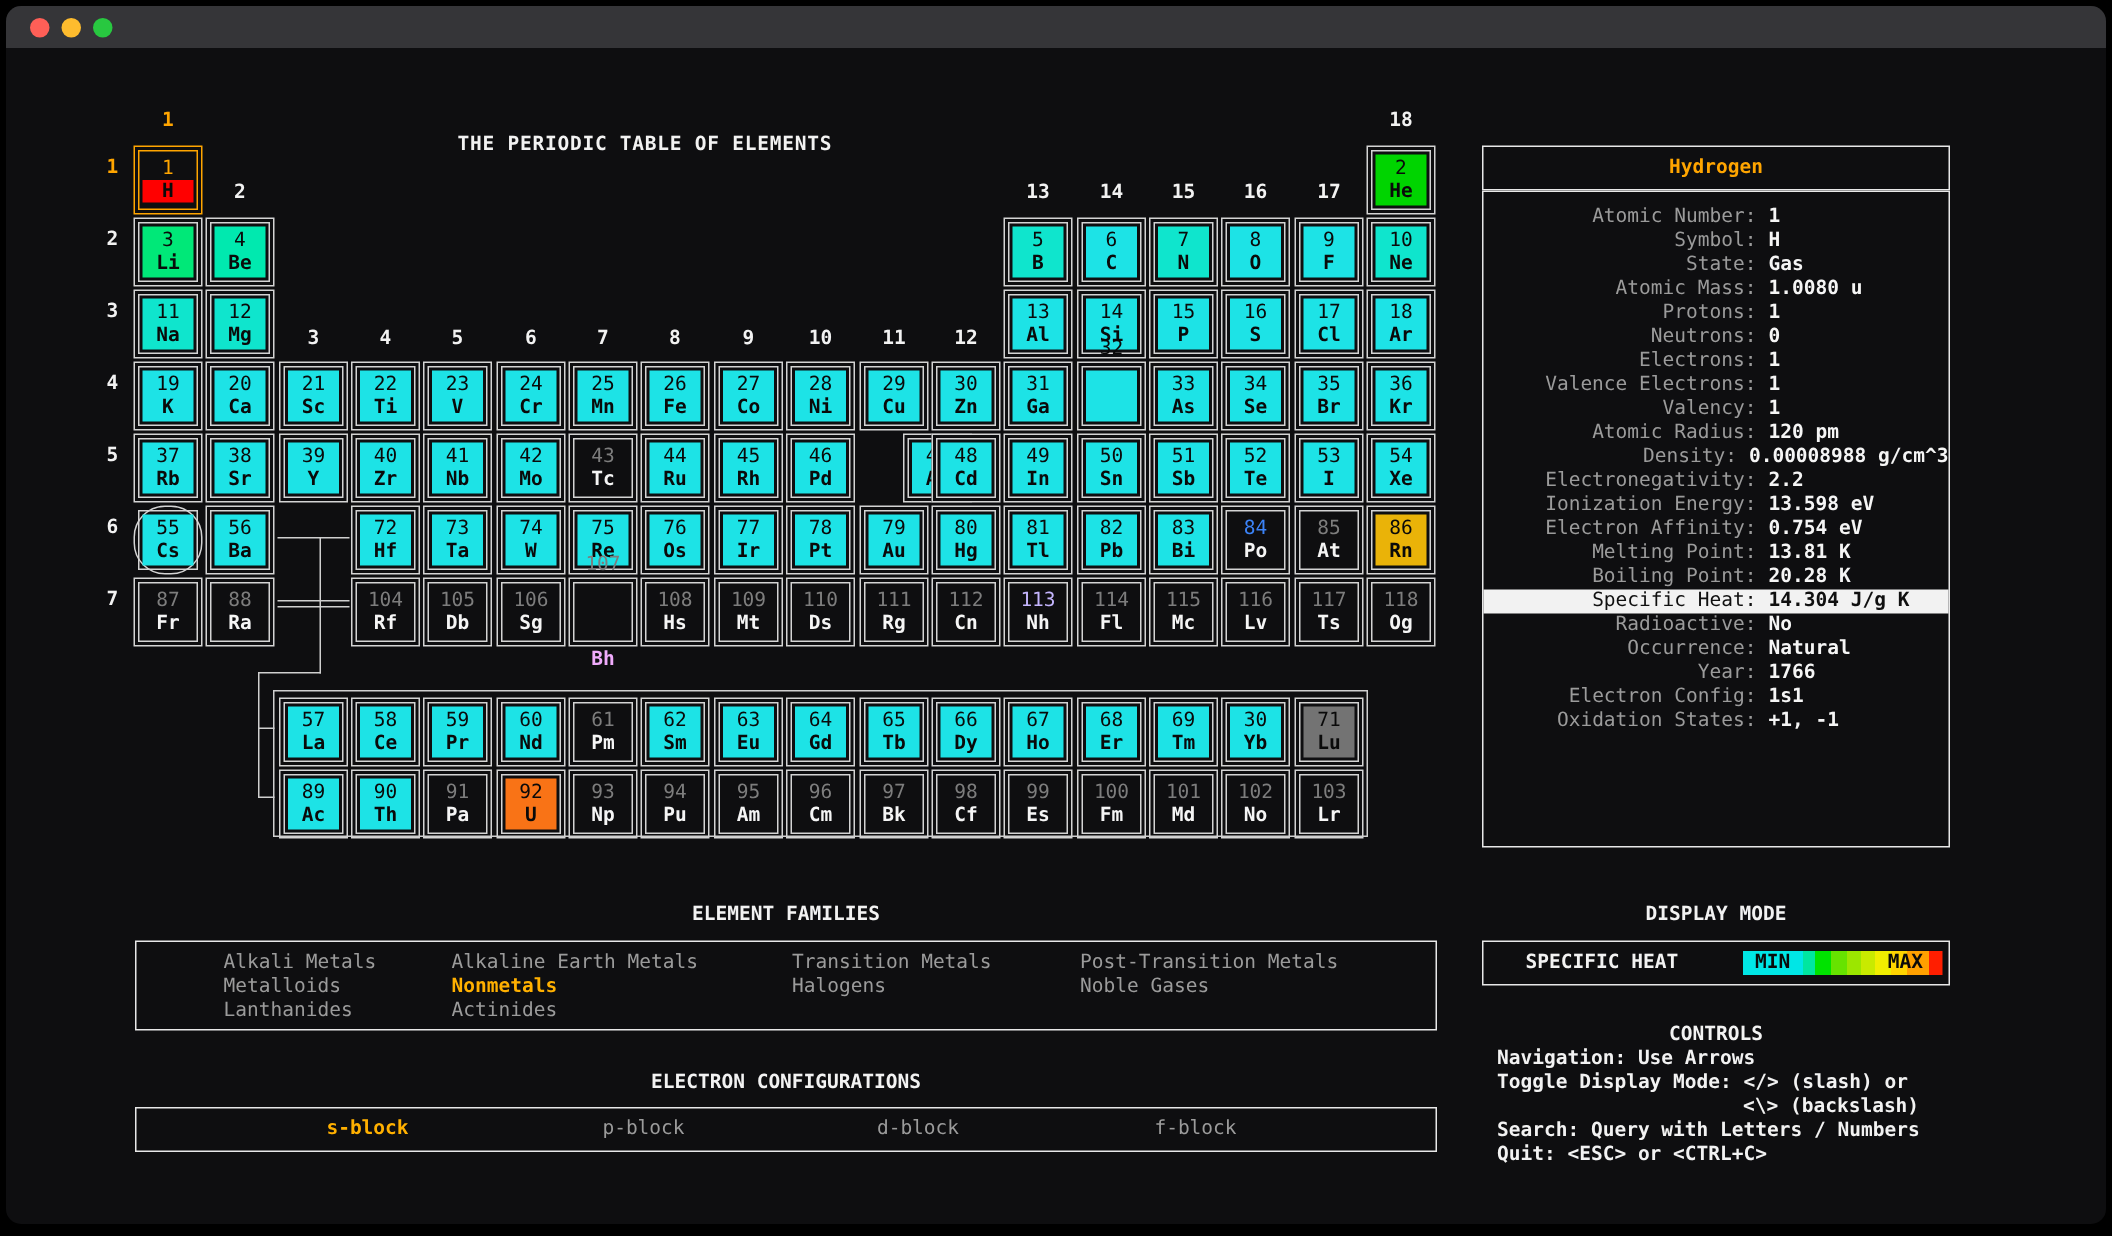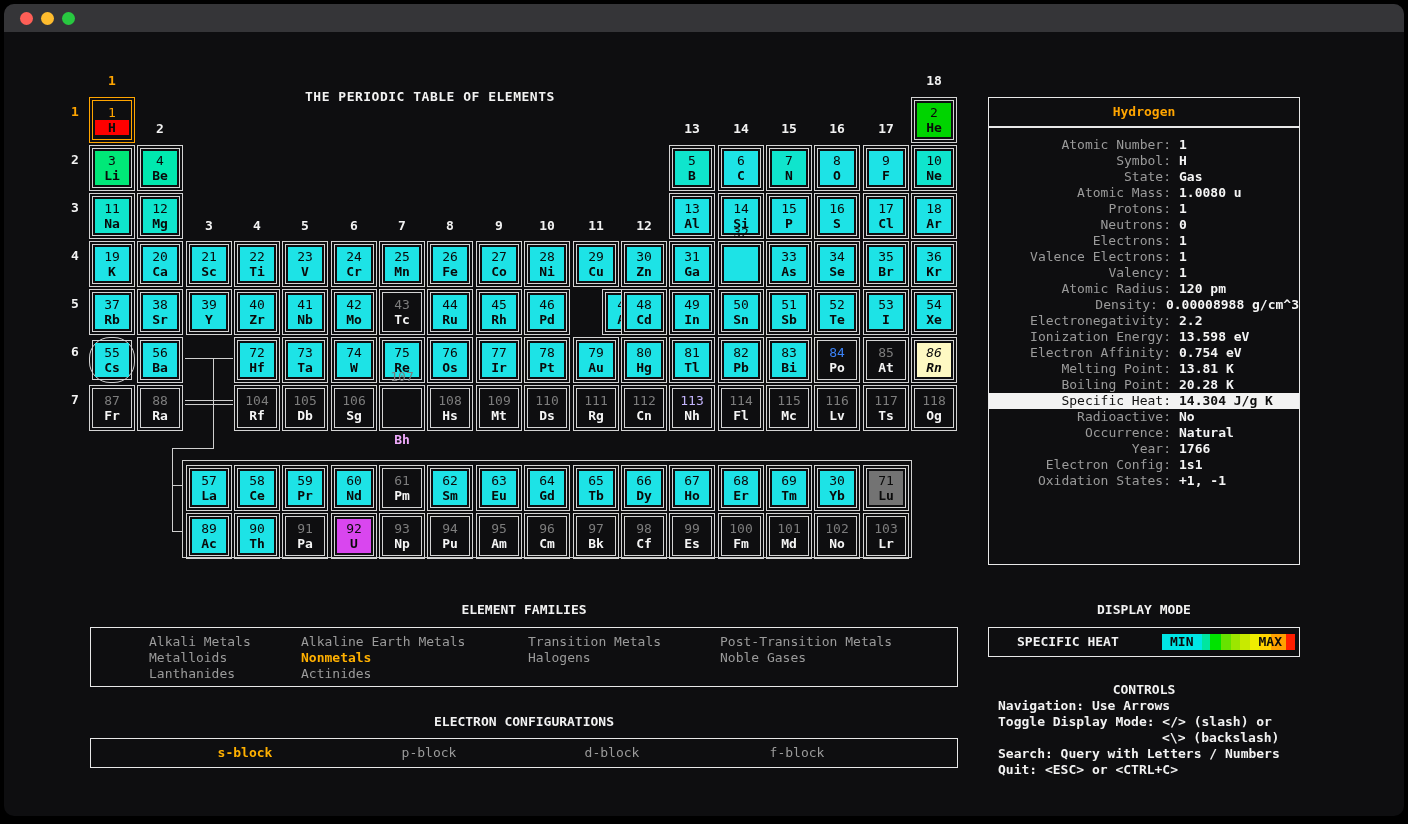"86" div.cellc { background: #fef9c3 -> #eab308; font-style: italic -> none }
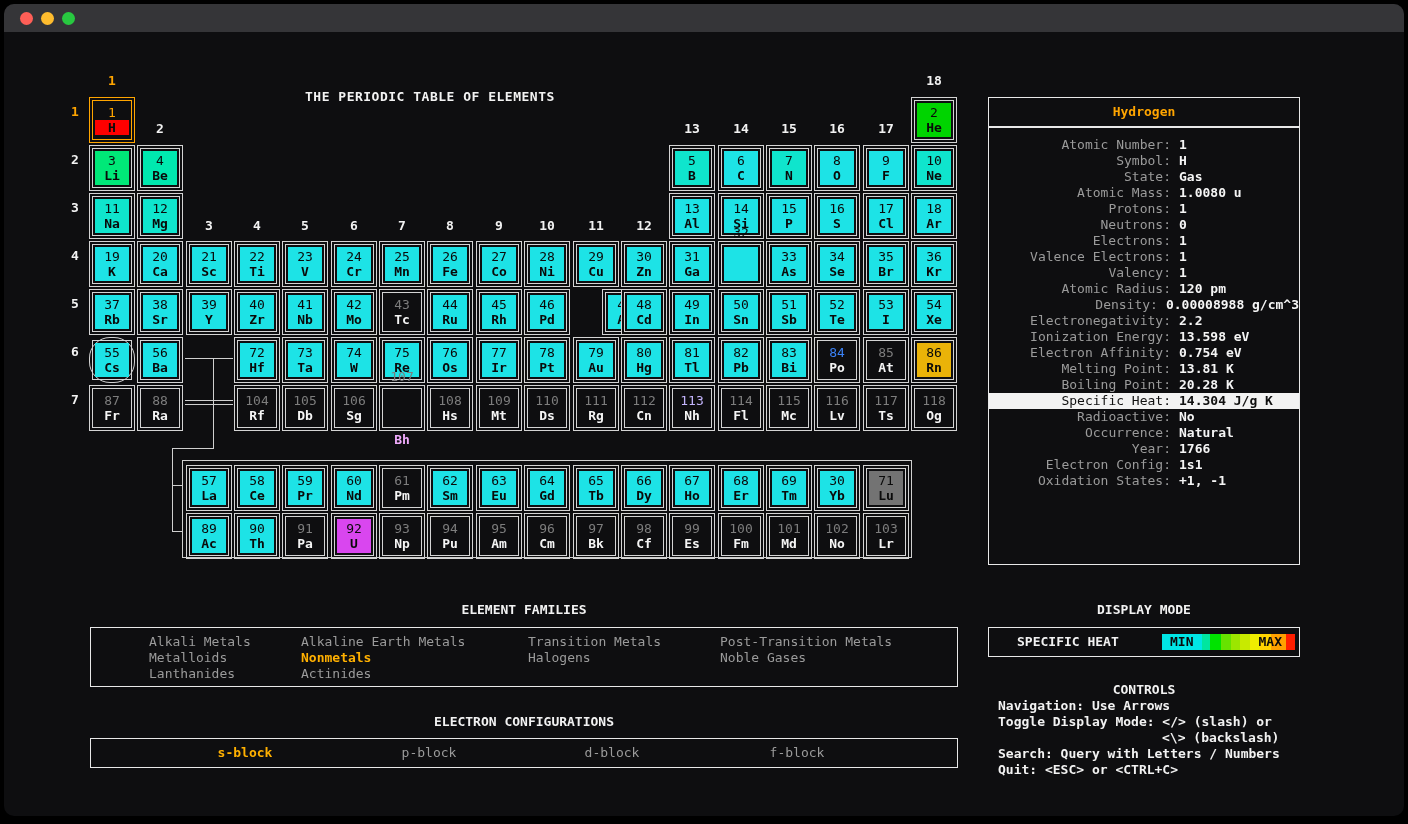"92" div.cellc { background: #d946ef -> #f97316 }
